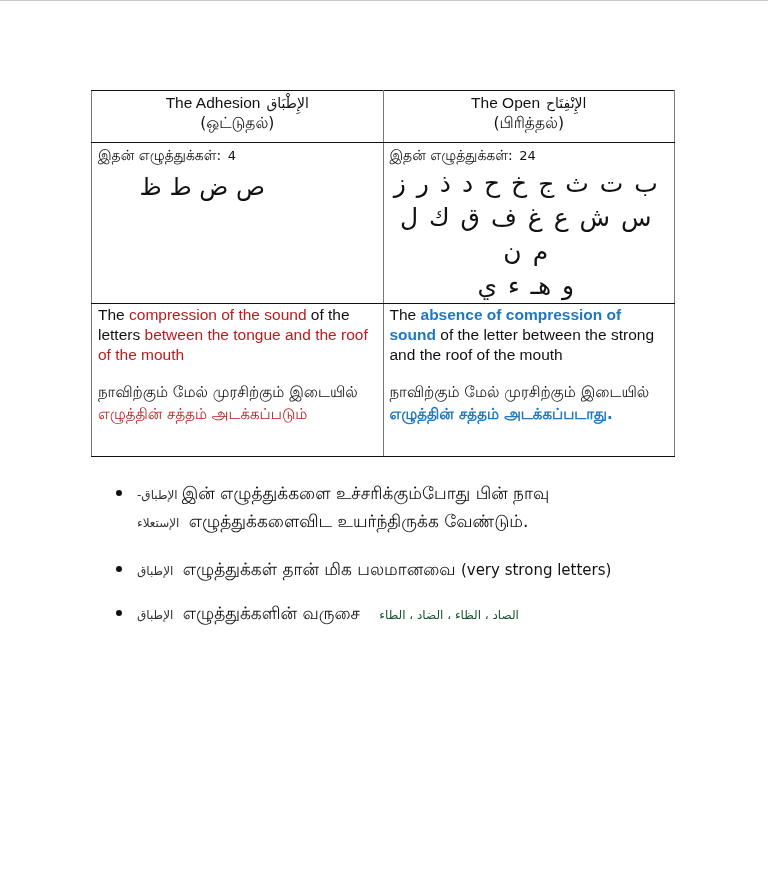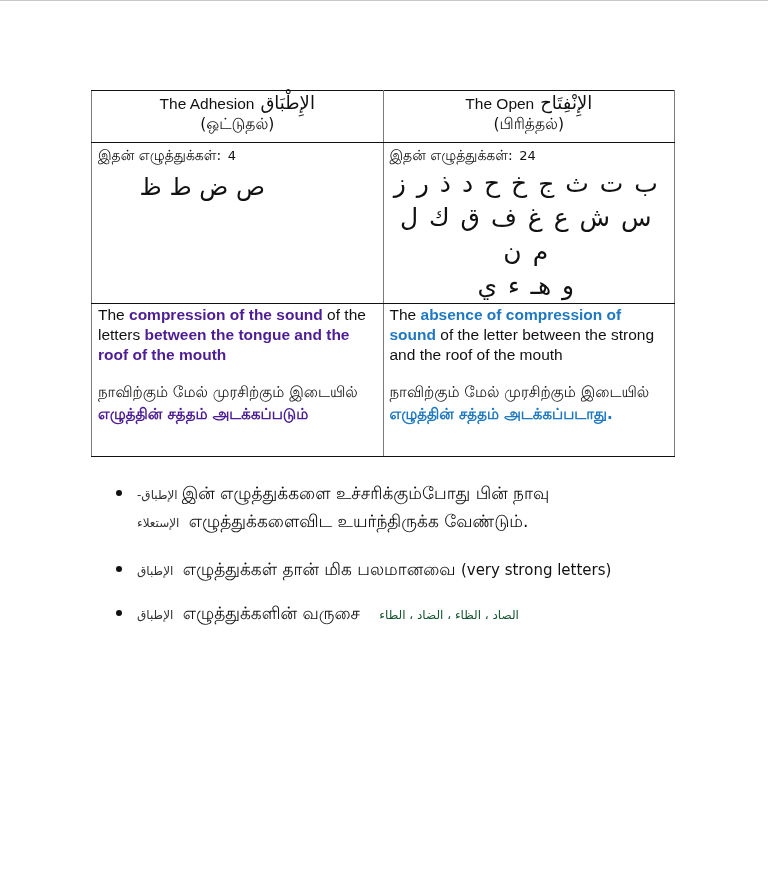"الإِطْبَاق" .header-cell .arabic-small { font-size: 18px -> 14px }
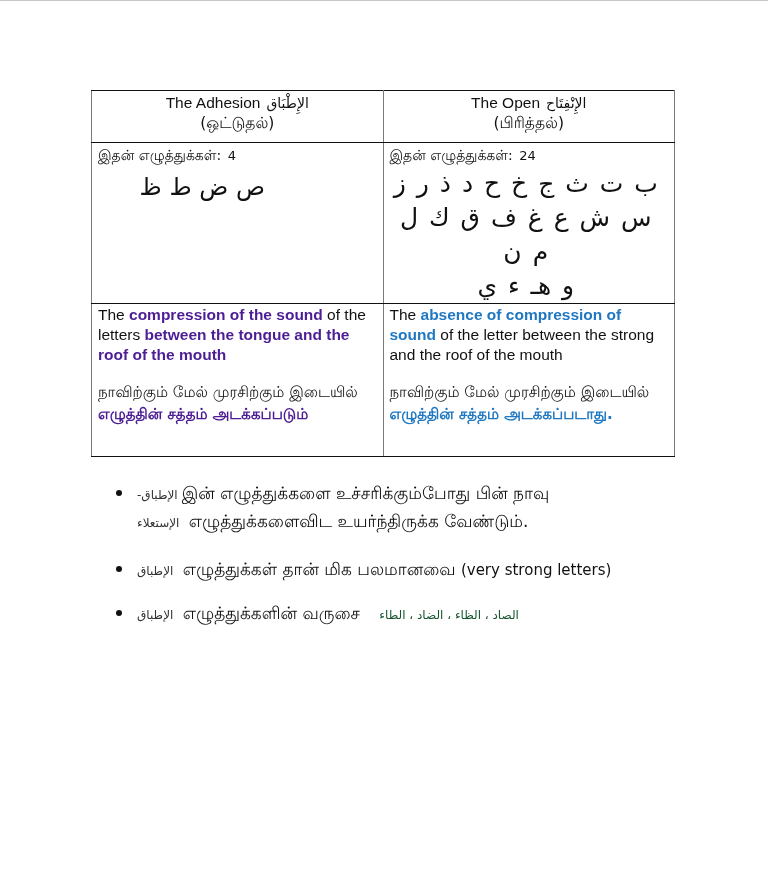"compression of the sound" .red { color: #4c1d95 -> #b91c1c; font-weight: bold -> normal }
